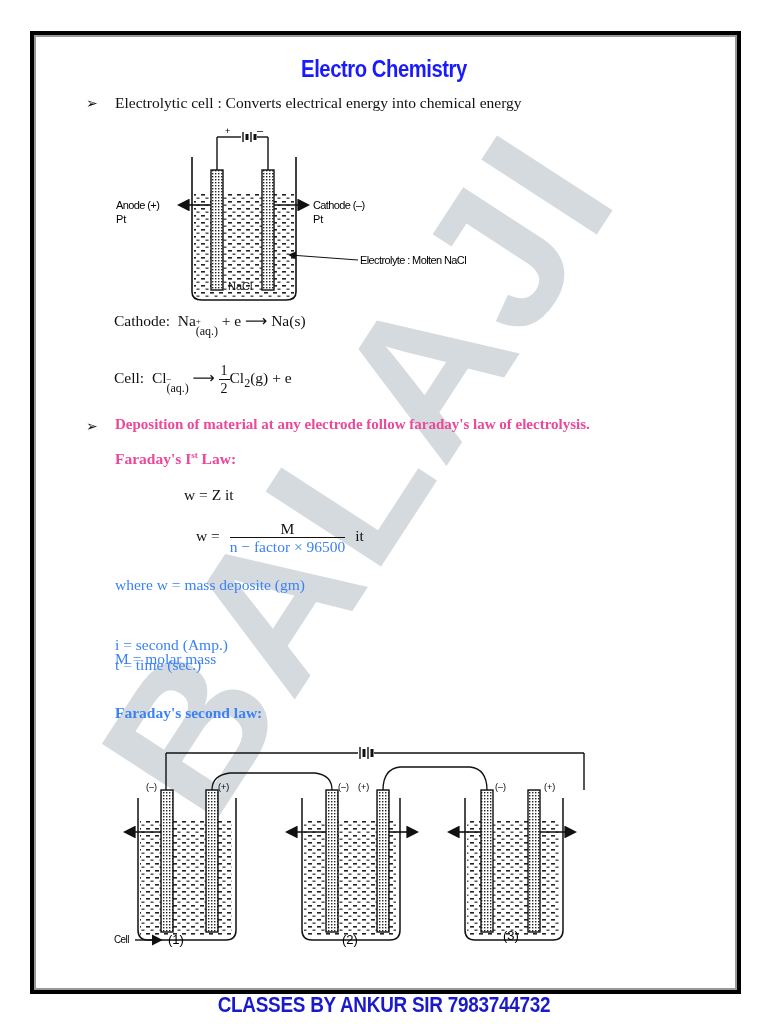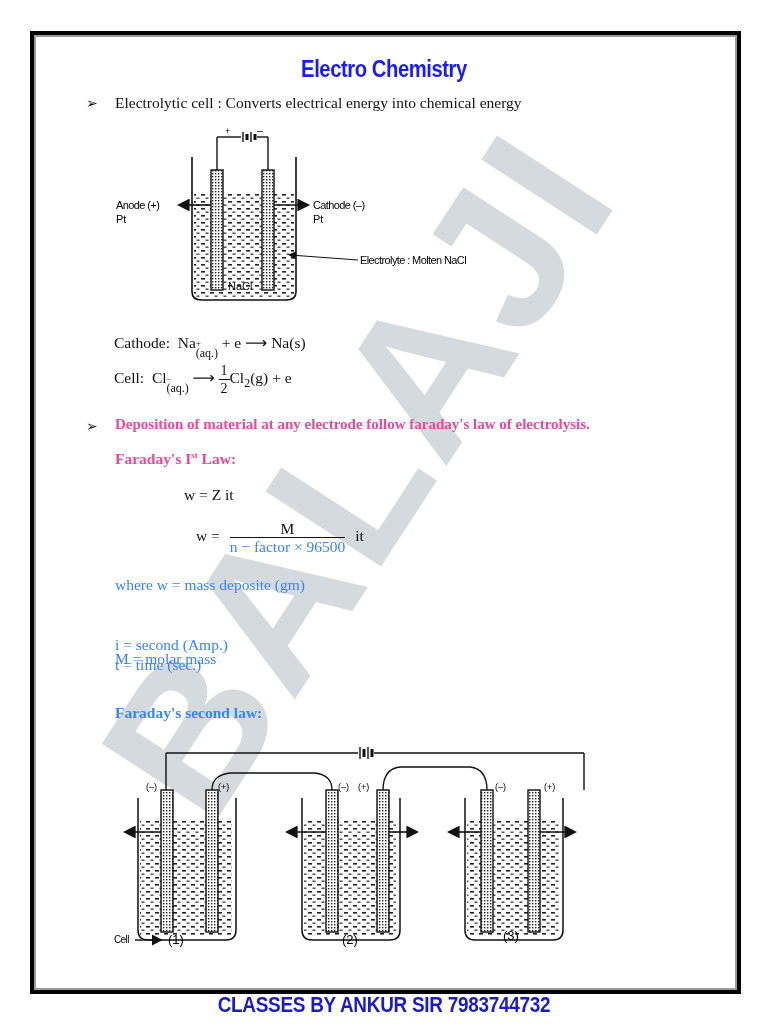"Cathode: Na" div.line { top: 334px -> 312px }
